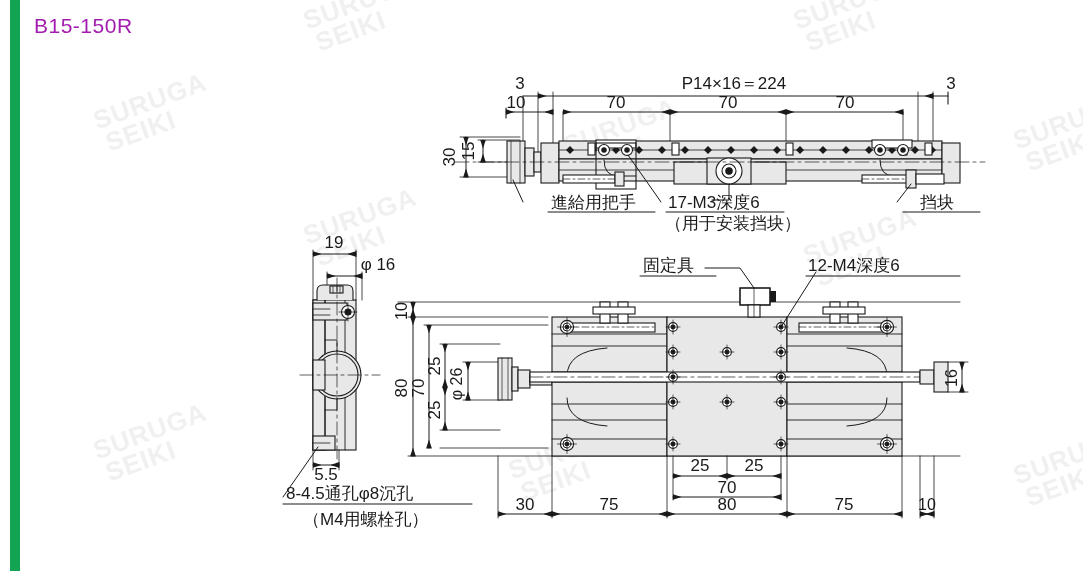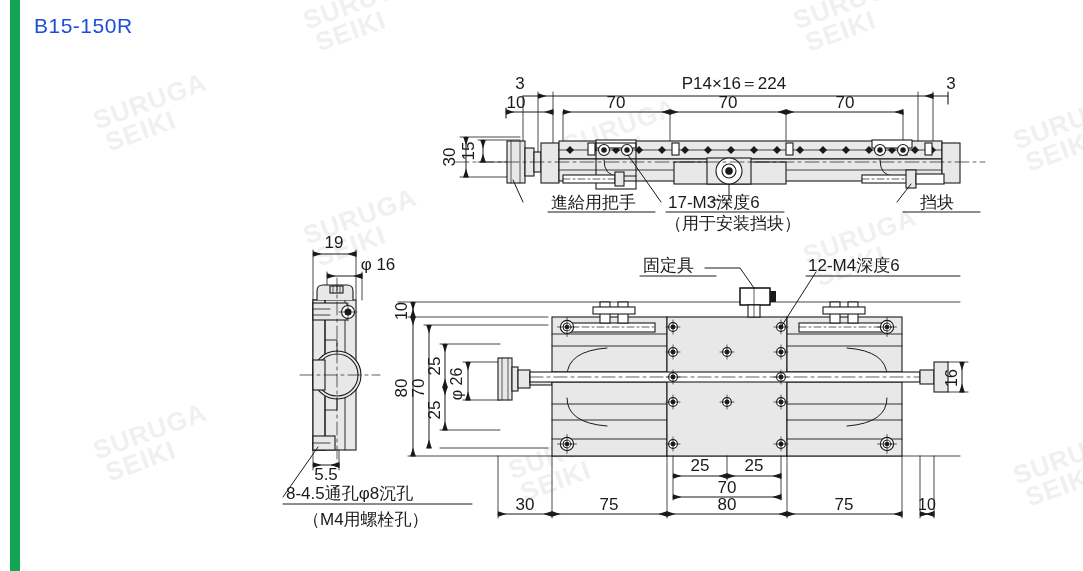"B15-150R" .page-title { color: #1d4ed8 -> #a21caf }
